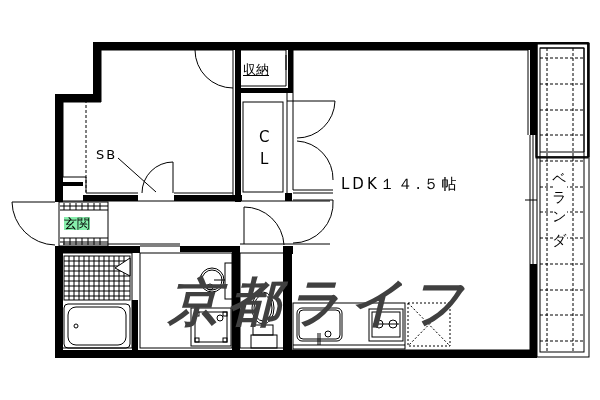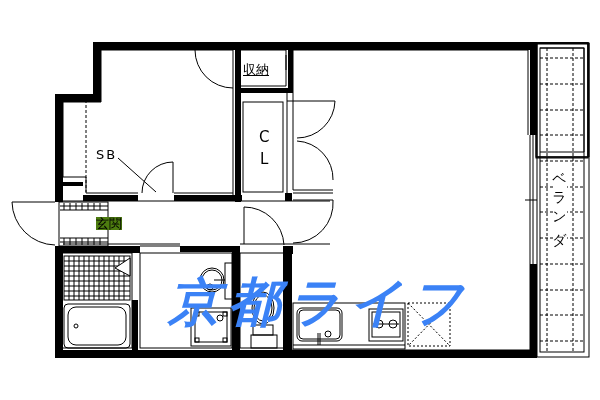"LDK１４.５帖" div.lbl { html: none -> <div>LDK１４.５帖</div> }
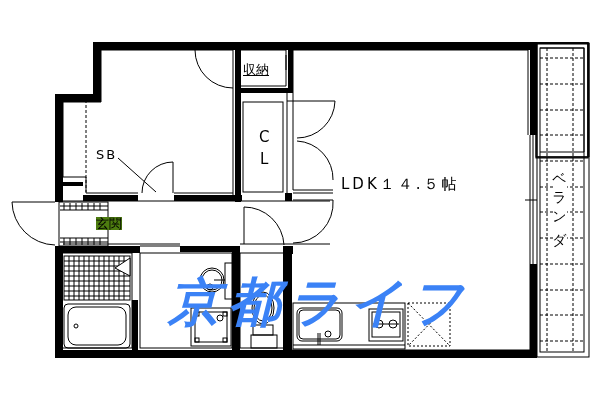"玄関" div.lbl { background: #4d7c0f -> #86efac; margin-left: 32px -> none }
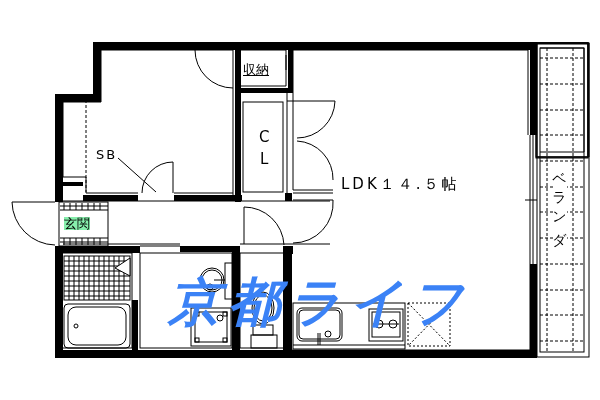"京都ライフ" .wm { color: #3b82f6 -> #404040 }
